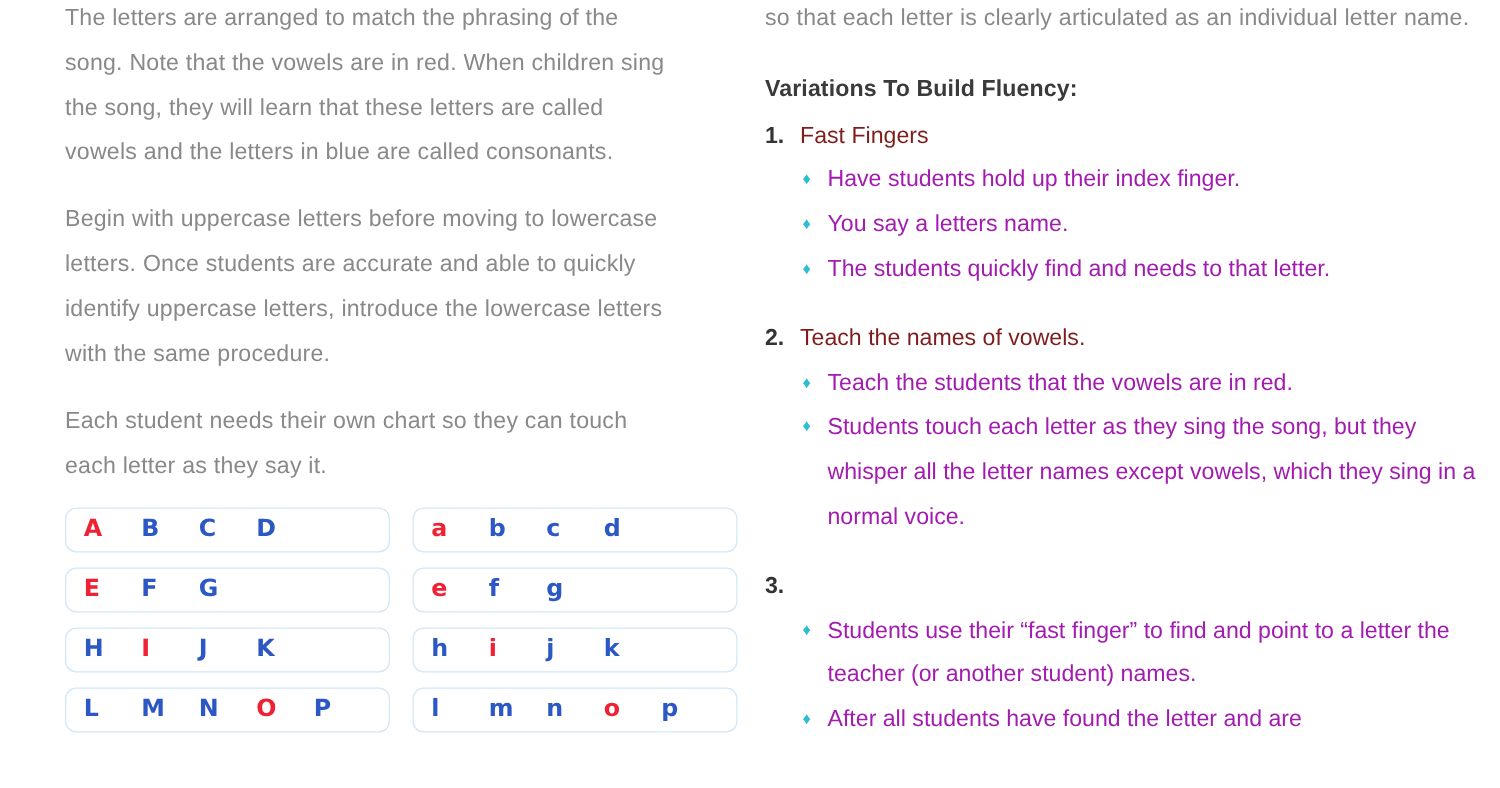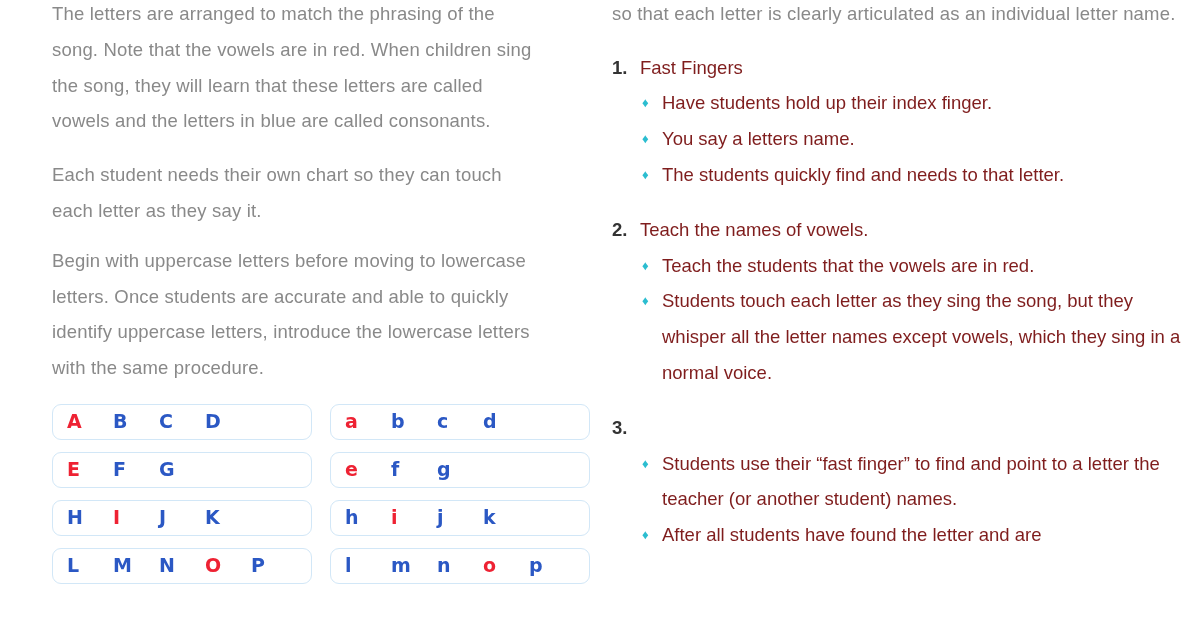"Variations To Build Fluency:" div.section-heading { html: none -> <div>Variations To Build Fluency:</div> }
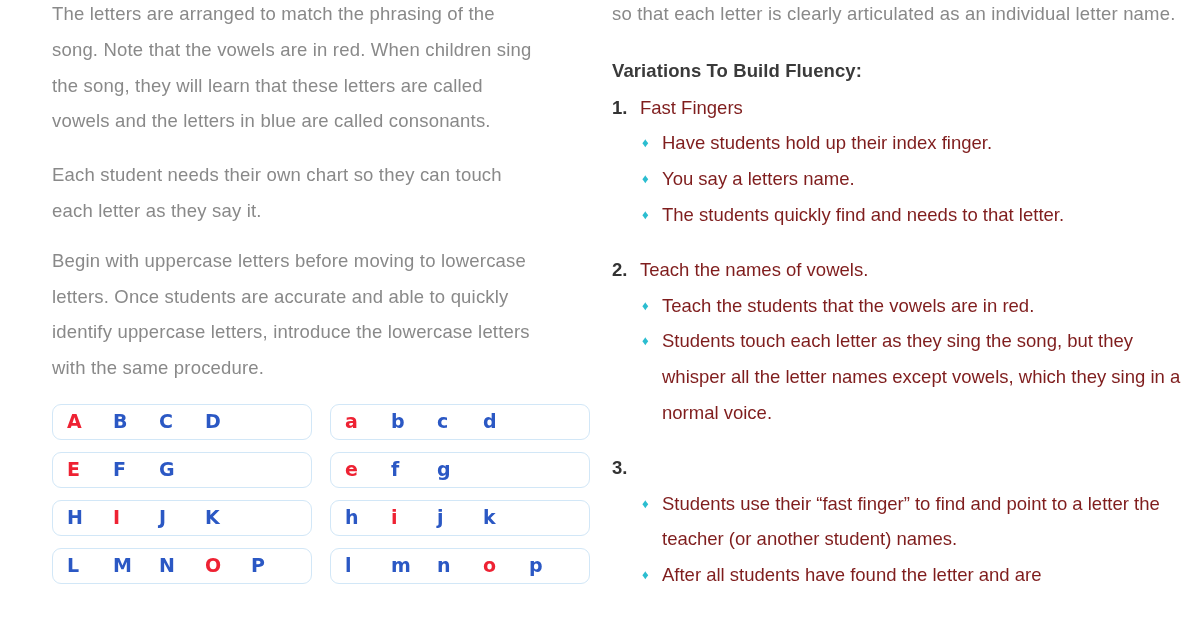"Have students hold up their" .bullet-text { color: #7f1d1d -> #a21caf }
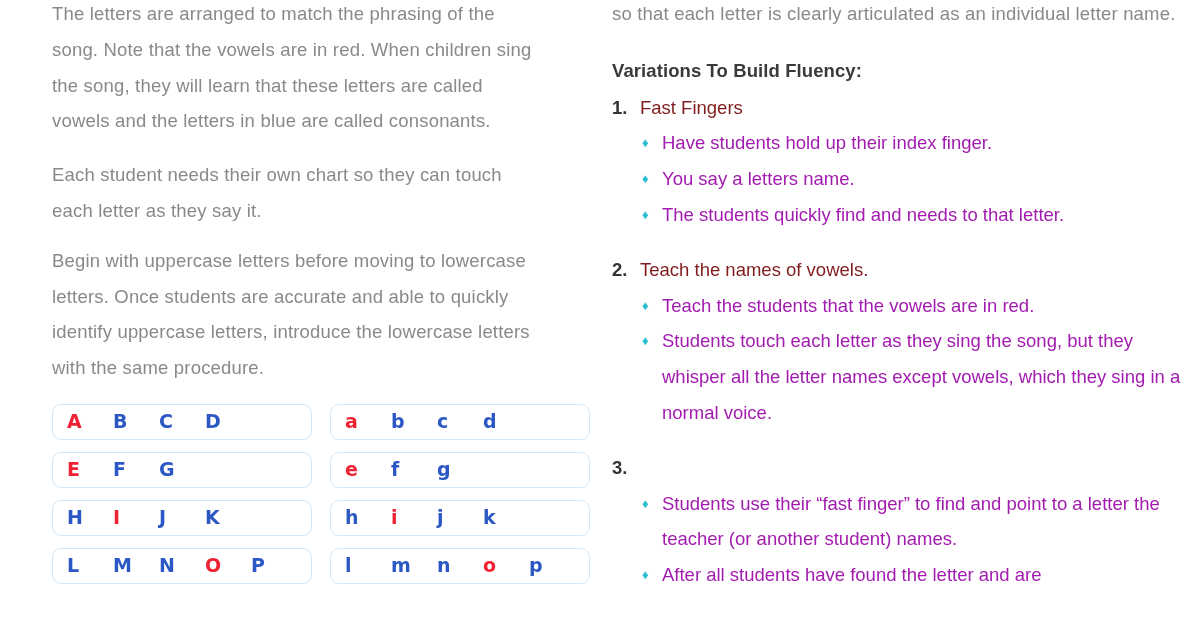"Each student needs their own" p.para { order: before "Begin with uppercase letters before" -> after "Begin with uppercase letters before" }
